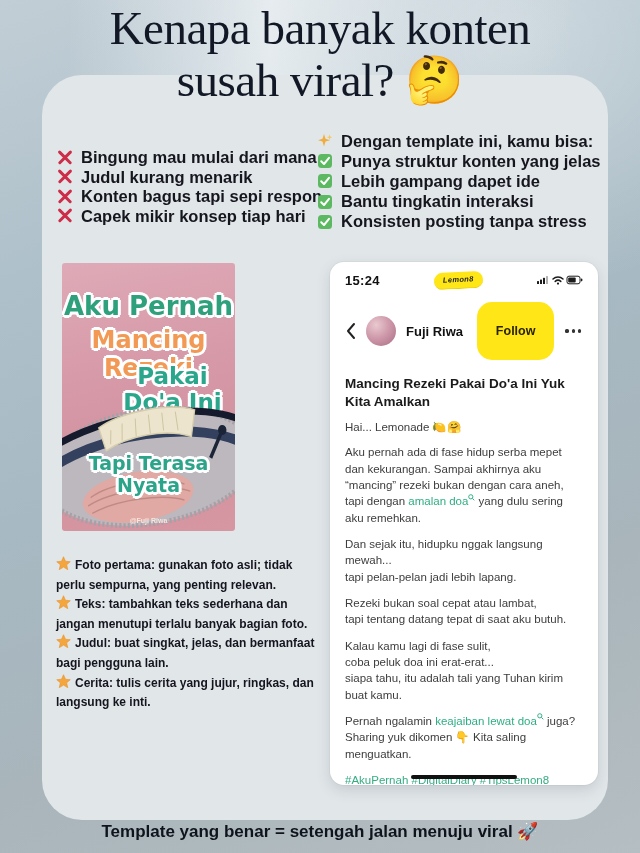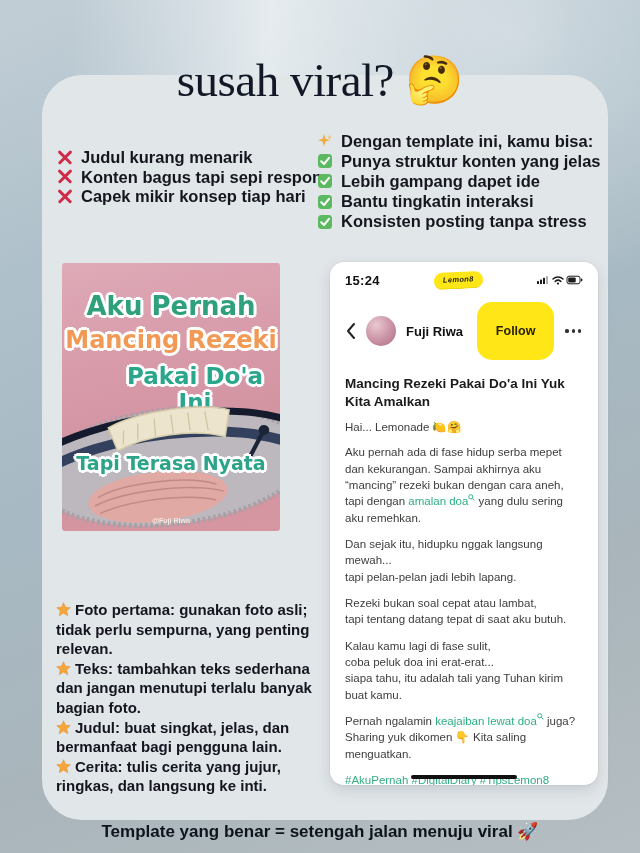"Kenapa banyak konten" span { html: none -> <span>Kenapa banyak konten</span> }
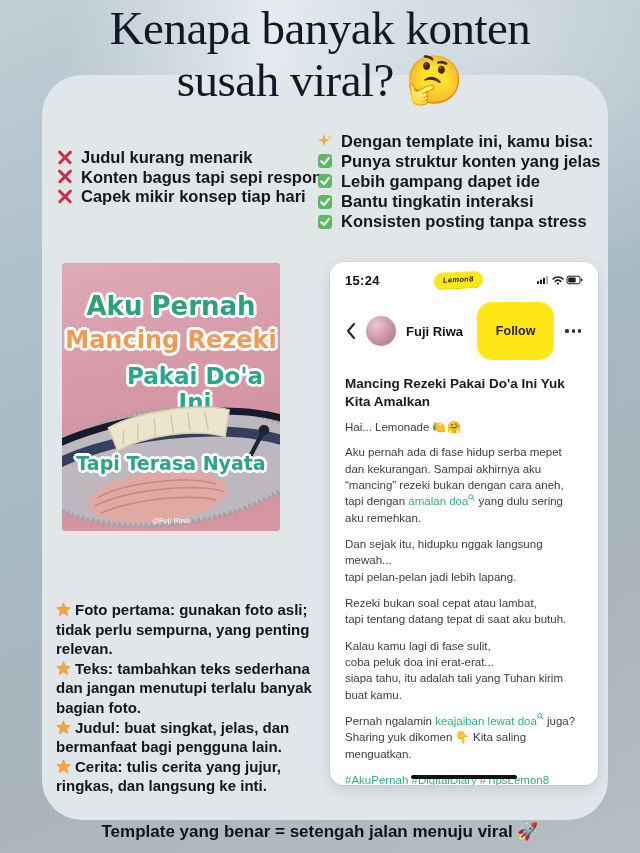"Bingung mau mulai dari mana" div.row { html: none -> <div> <span></span> <span>Bingung mau mulai dari mana</span> </div> }
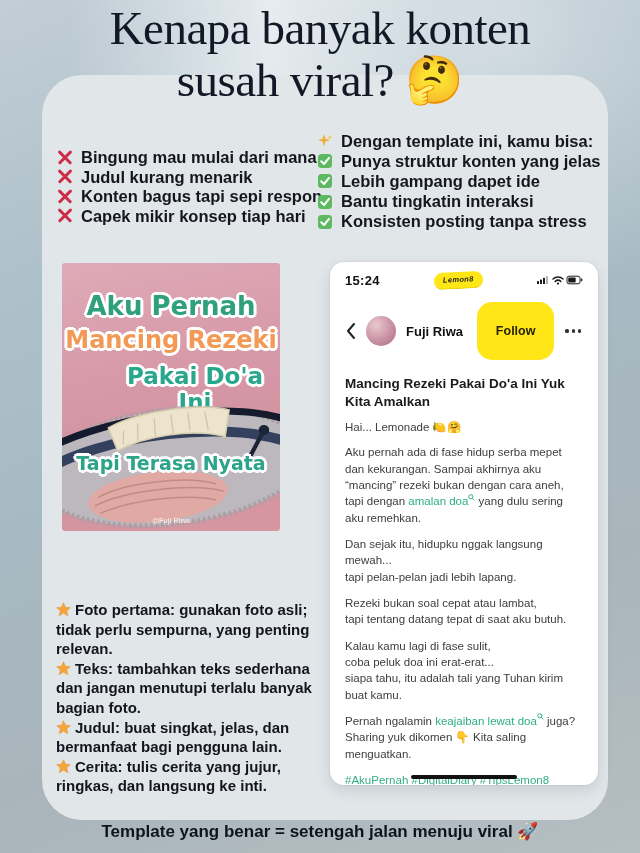"Aku Pernah" .cover { width: 218px -> 173px }
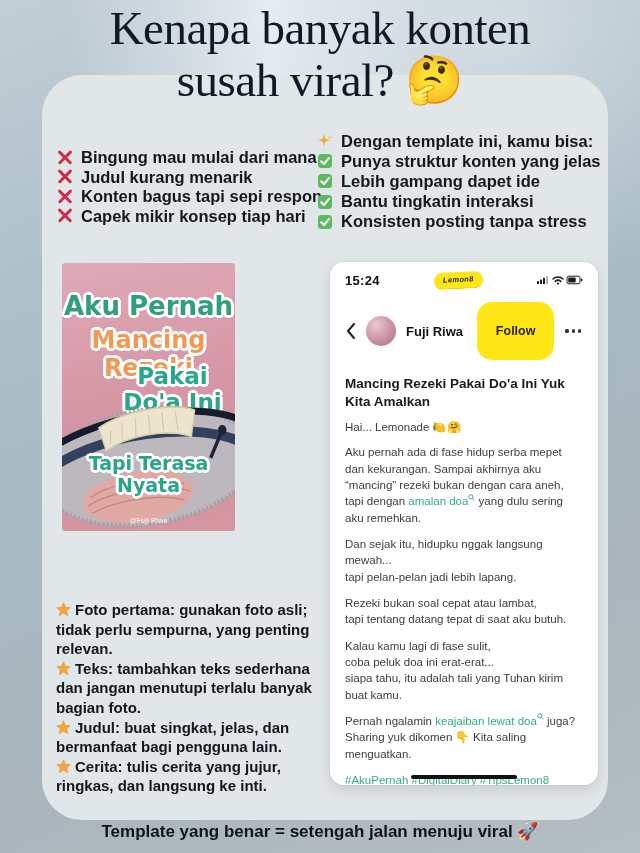"Foto pertama: gunakan foto asli;" .tips { font-size: 15px -> 12px; margin-top: 44px -> none }
